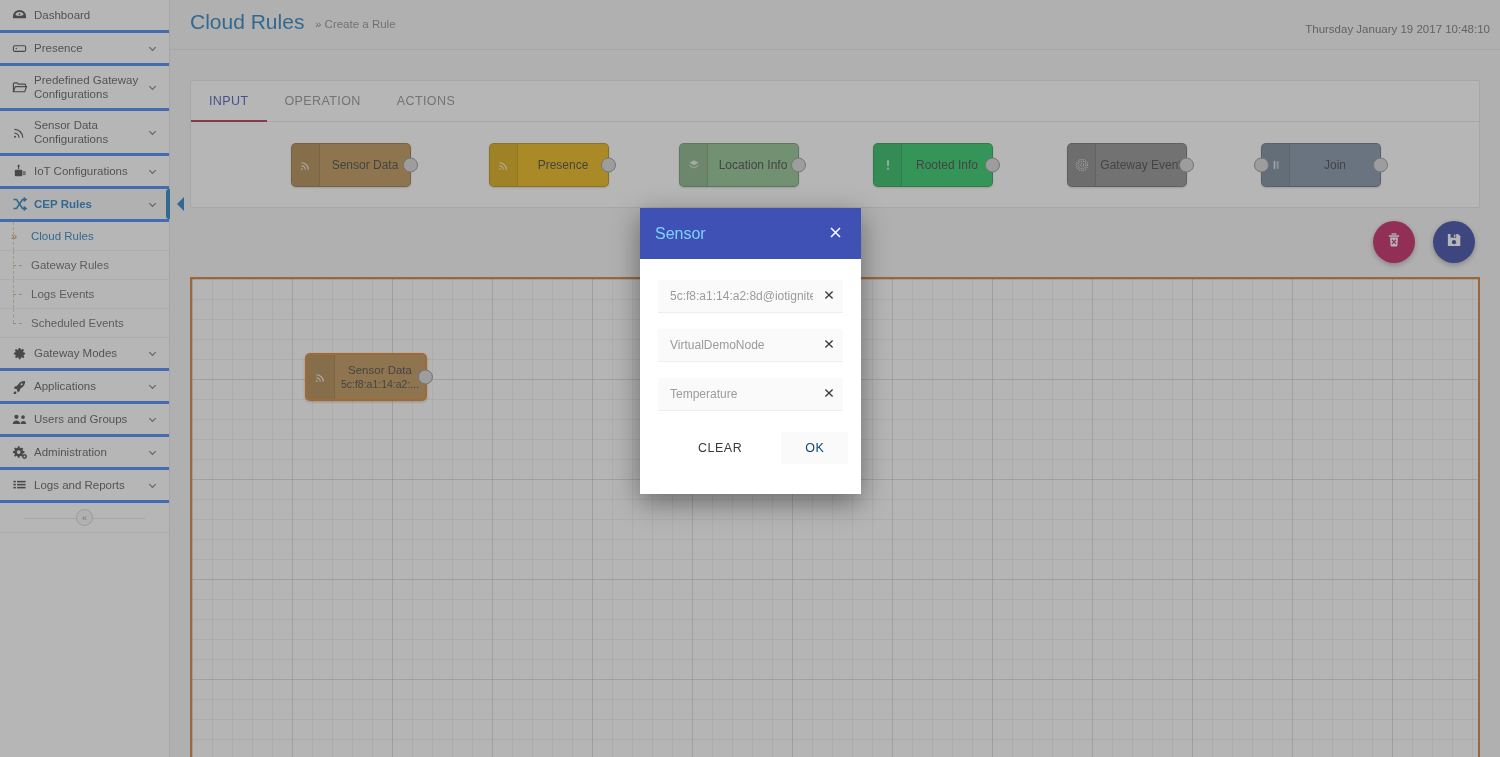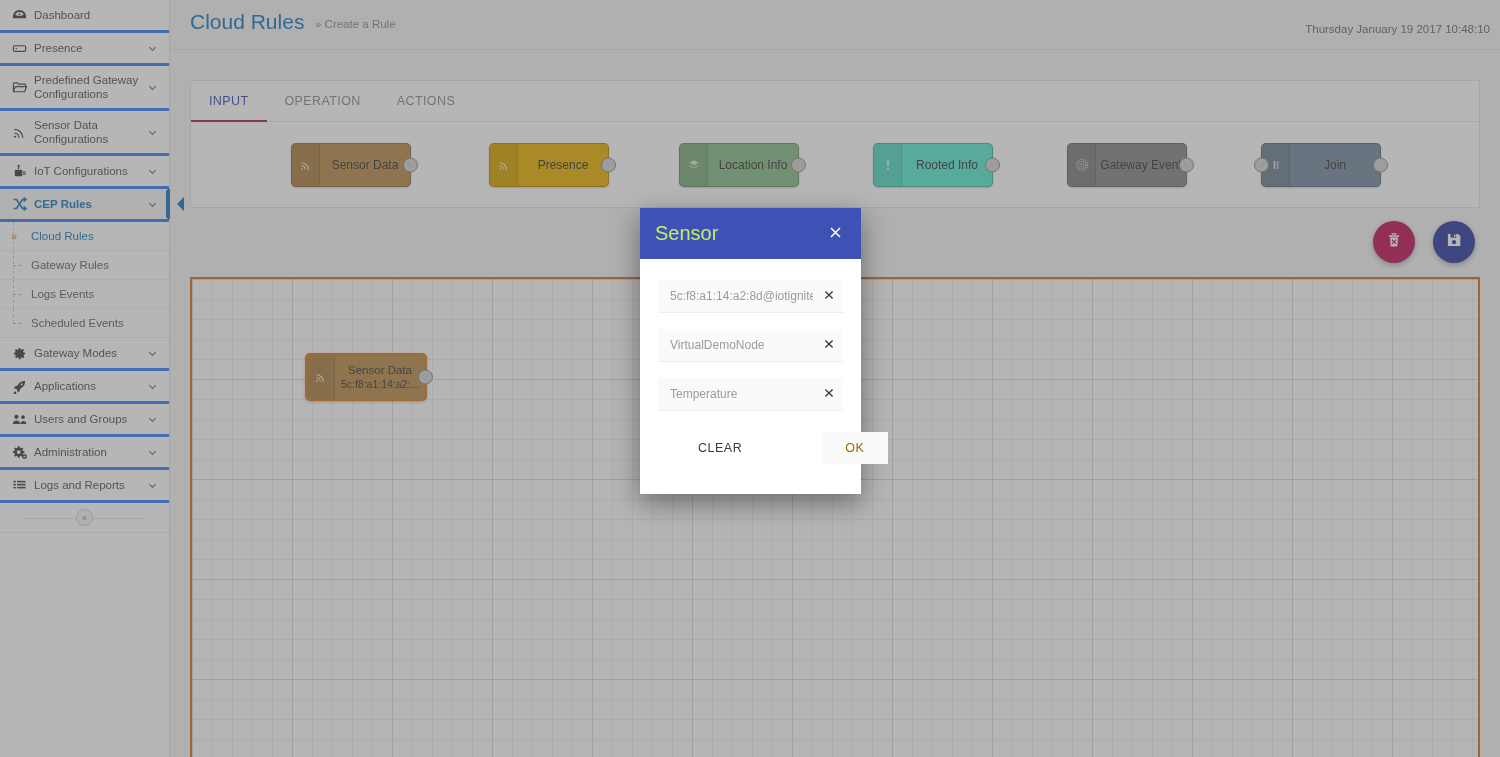"Rooted Info" div.pnode { background: #5eead4 -> #22c55e }
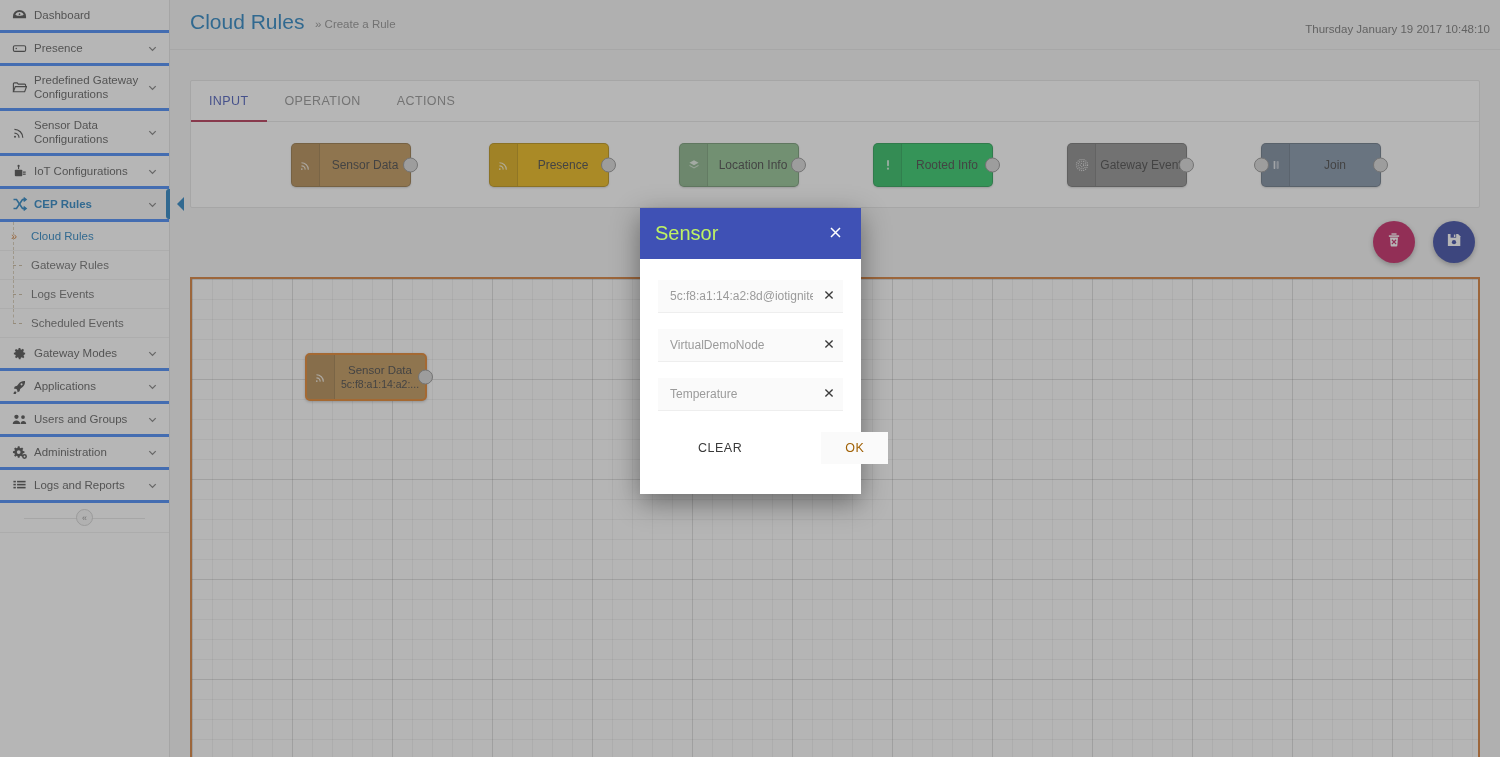"Sensor" .dlg-title { color: #bef264 -> #7dd3fc; font-size: 20px -> 16px }
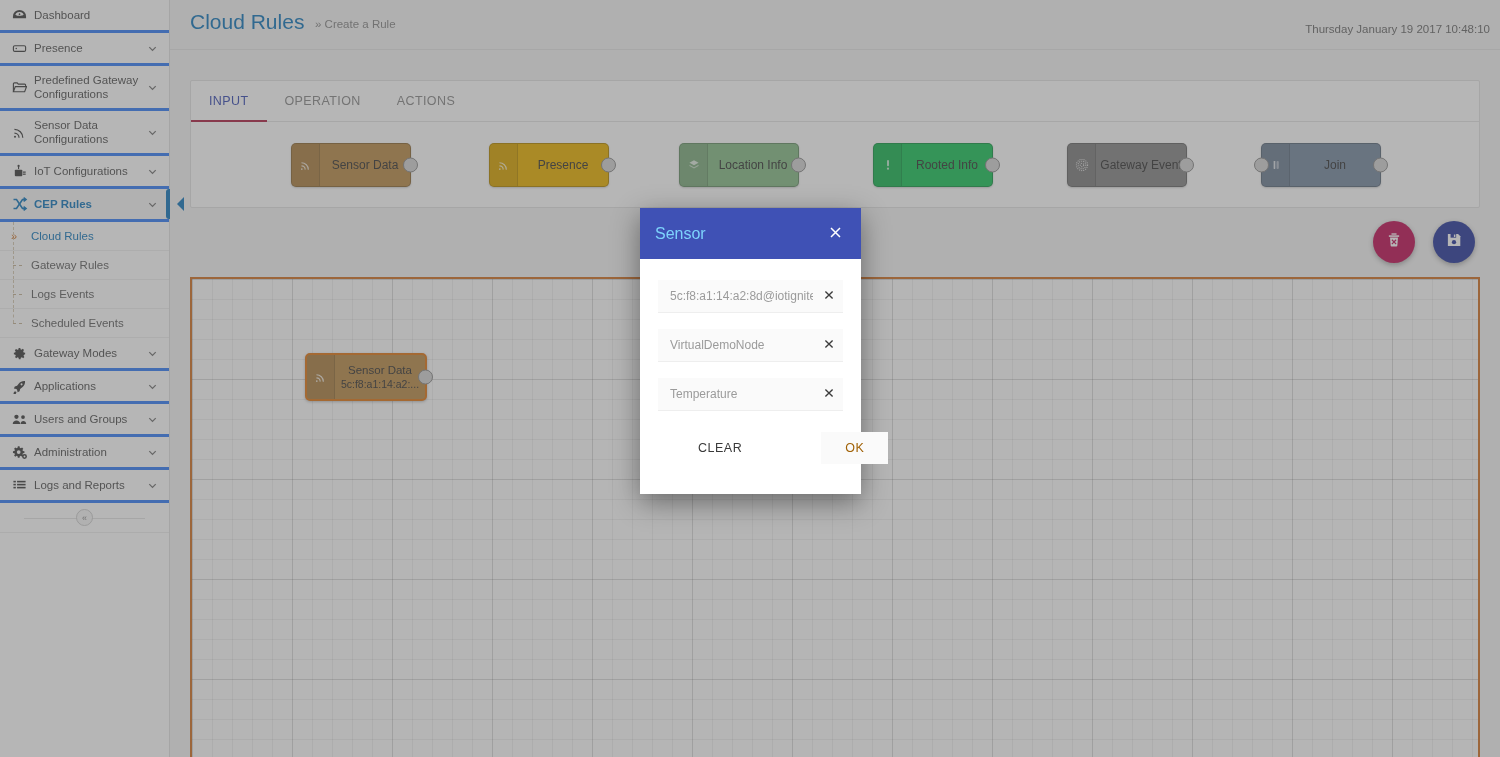"CLEAR" .dlg-actions { gap: 40px -> none }
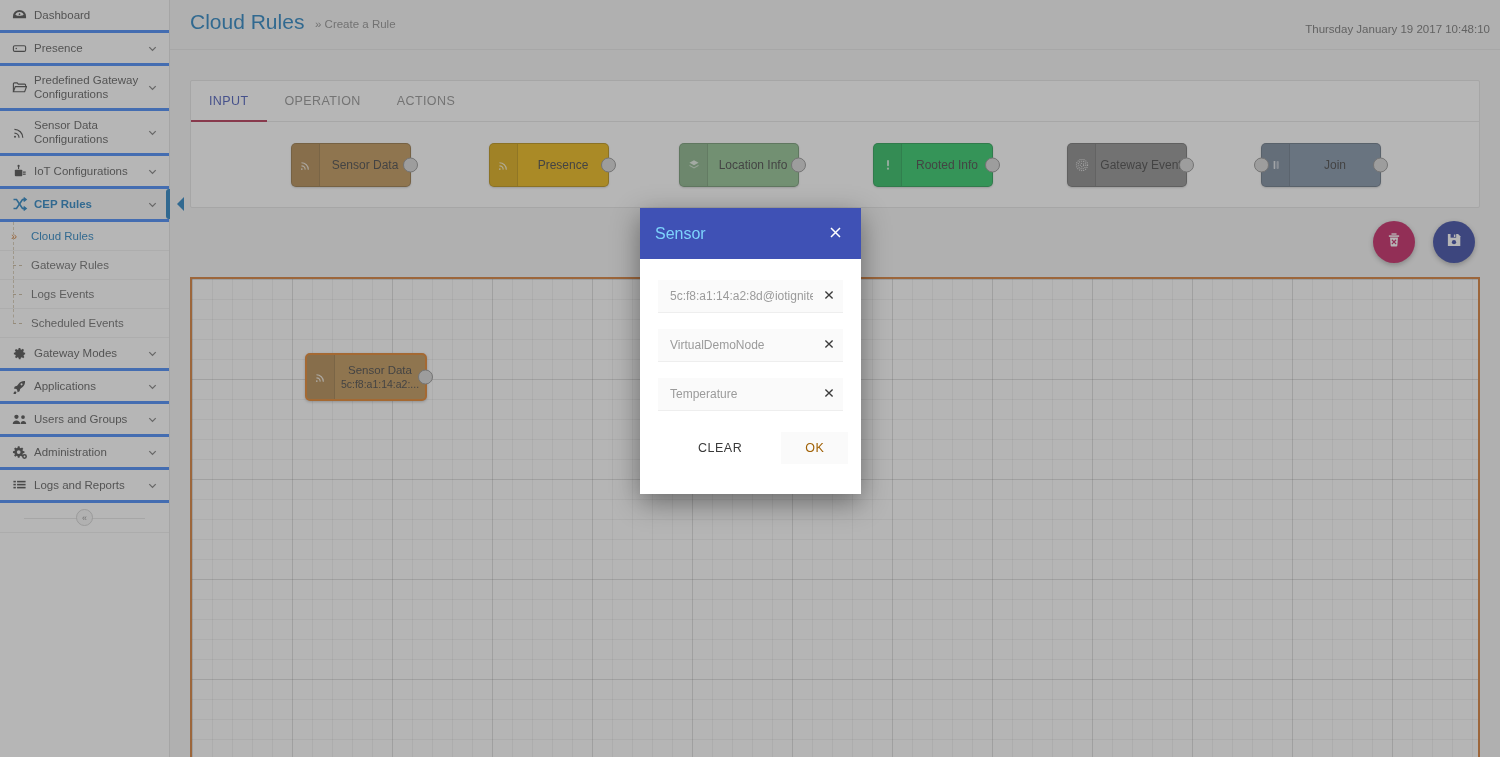"OK" #dlg-ok { color: #a16207 -> #0c4a6e }
